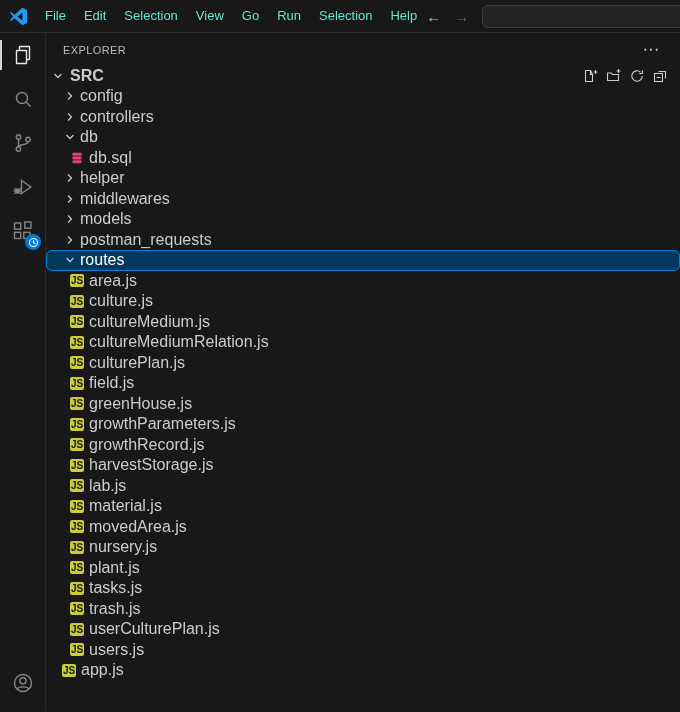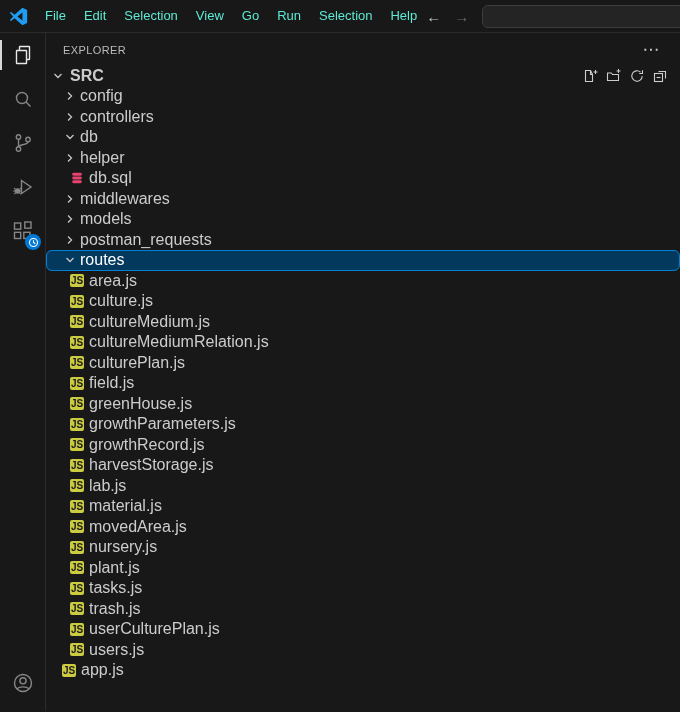"helper" div.row { order: before "db.sql" -> after "db.sql" }
